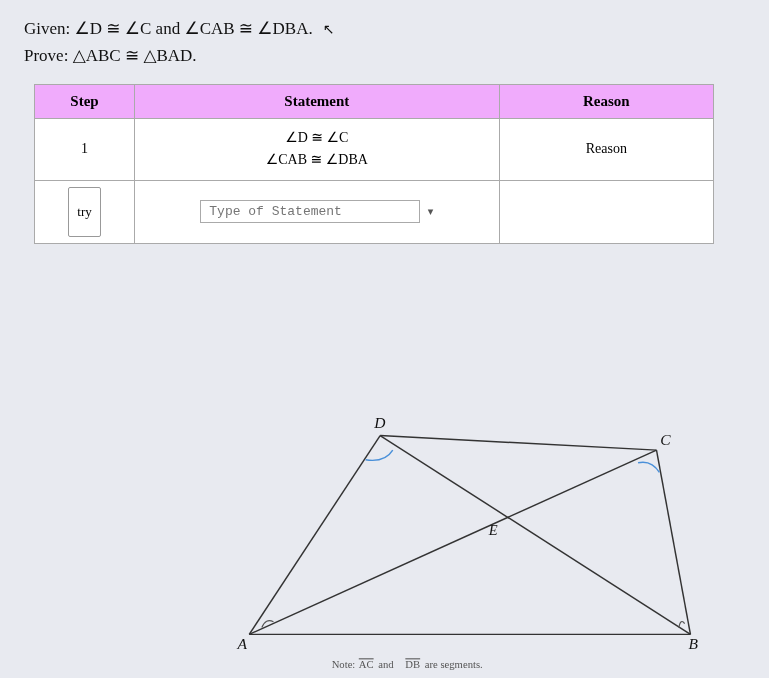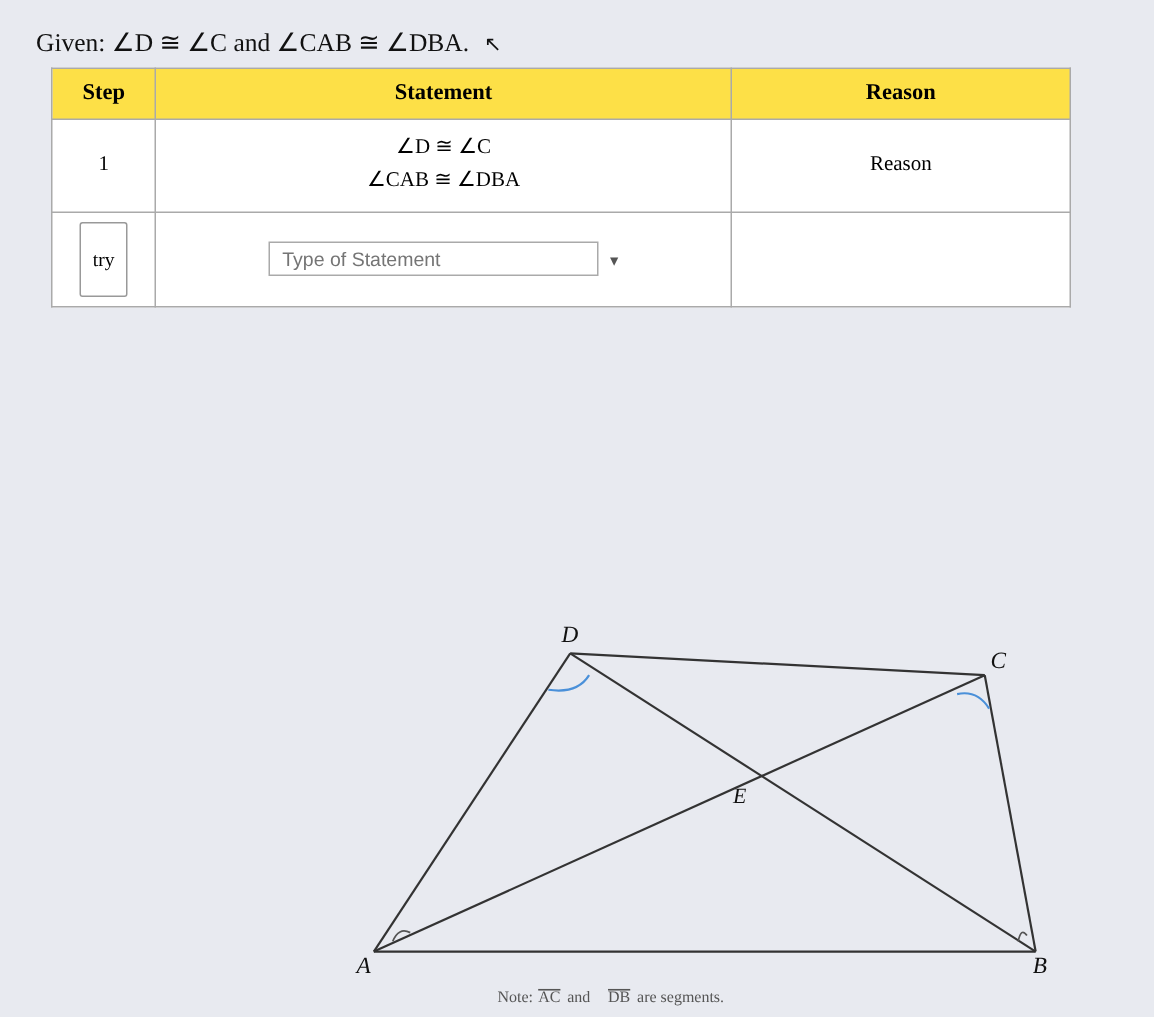"Prove: △ABC ≅ △BAD." div.prove-line { html: none -> <div> <span>Prove: △ABC ≅ △BAD.</span> </div> }
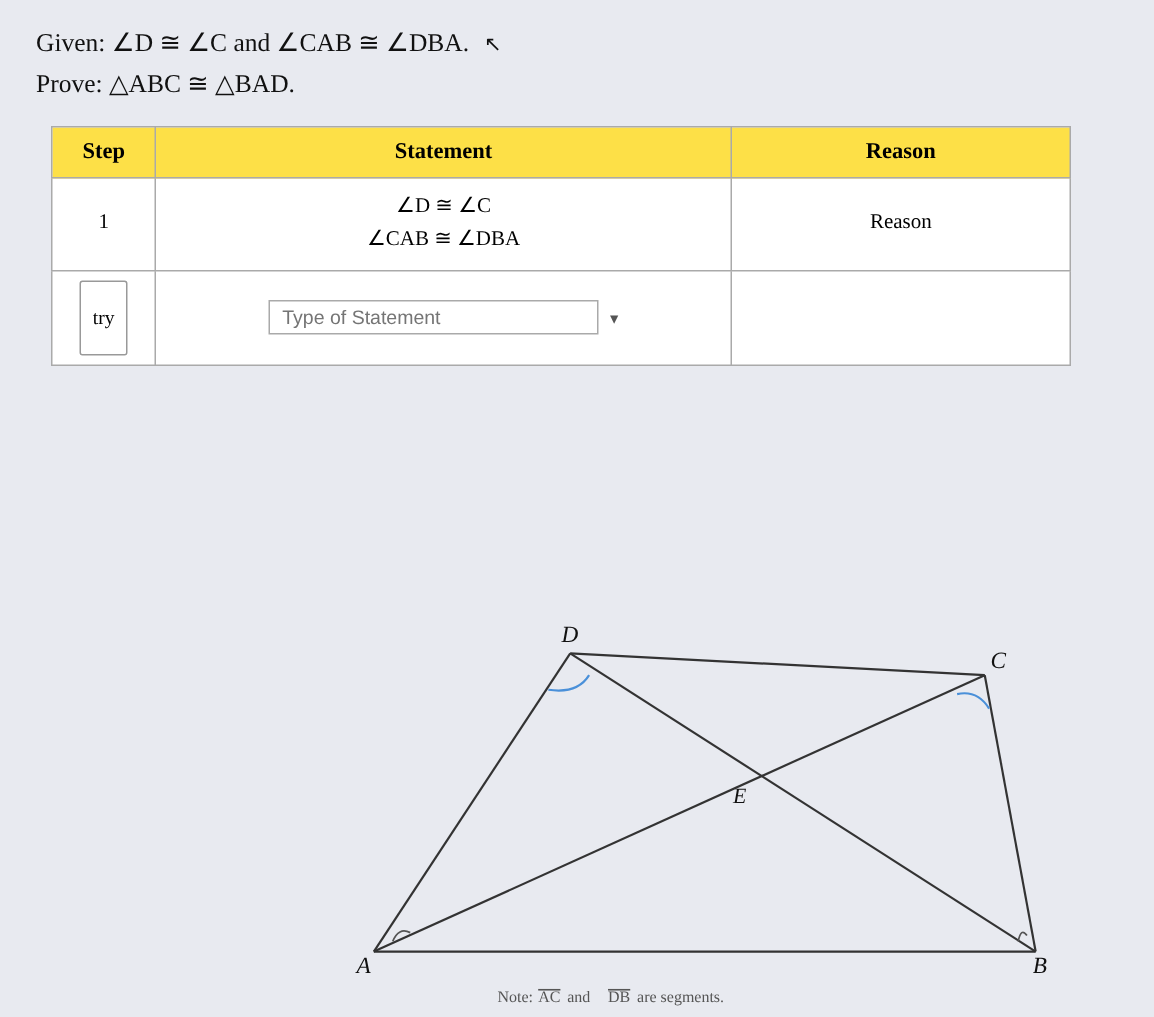"Step" .proof-table th { background: #fde047 -> #f0abfc; padding: 8px 16px -> 8px 32px }
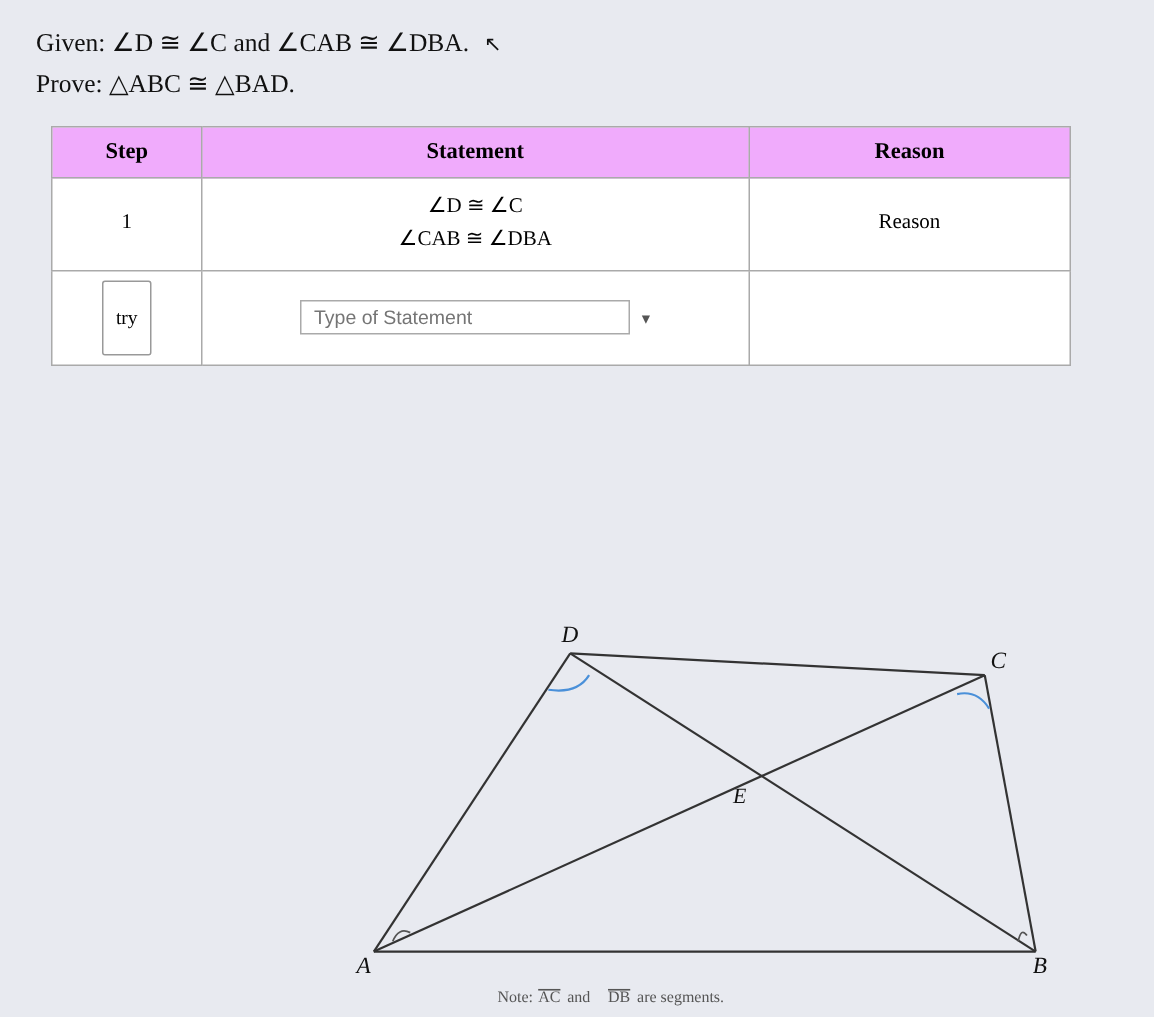"Type of Statement" .type-statement-input { font-family: Liberation Sans, sans-serif -> Liberation Mono, monospace }
